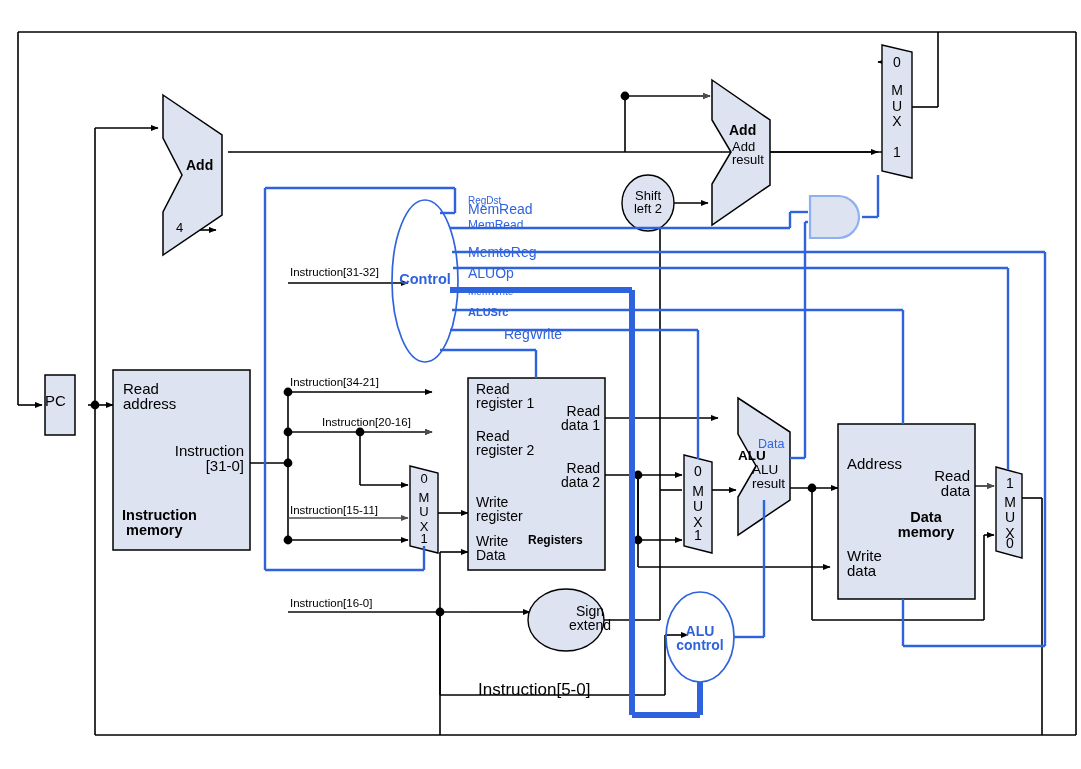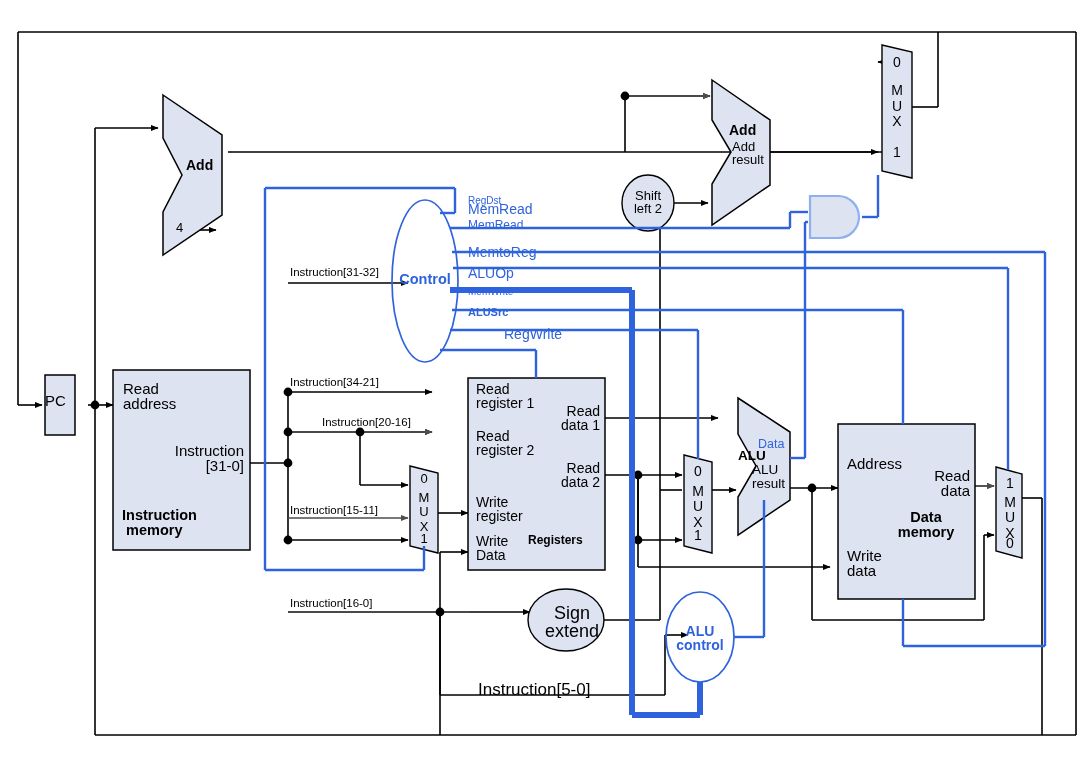"Sign" div.lbl { font-size: 18px -> 14px; left: 542px -> 560px }
